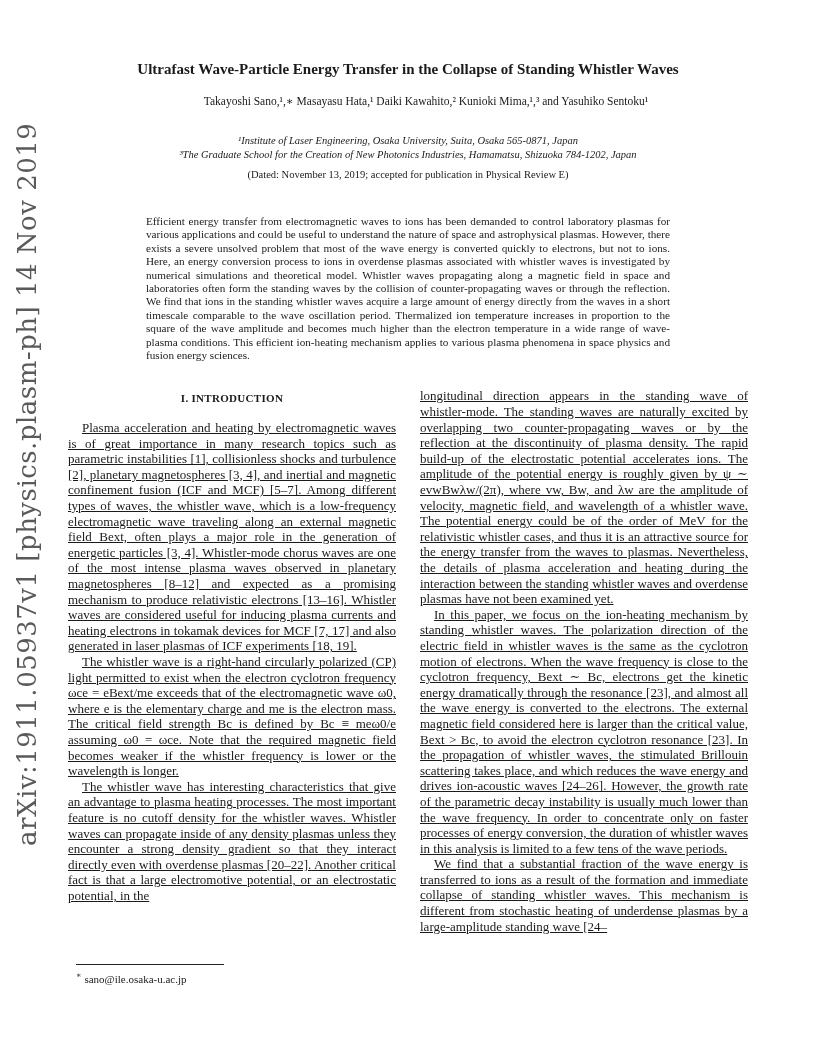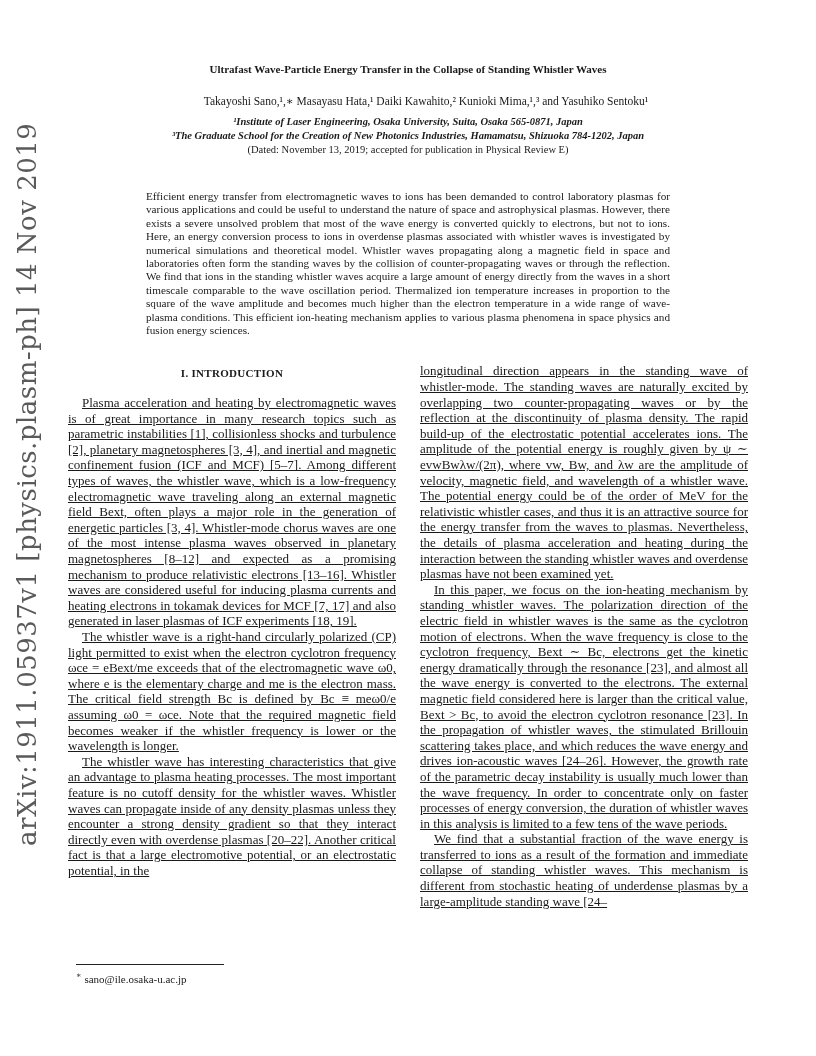"Ultrafast Wave-Particle Energy Transfer" .title { font-size: 11px -> 15px }
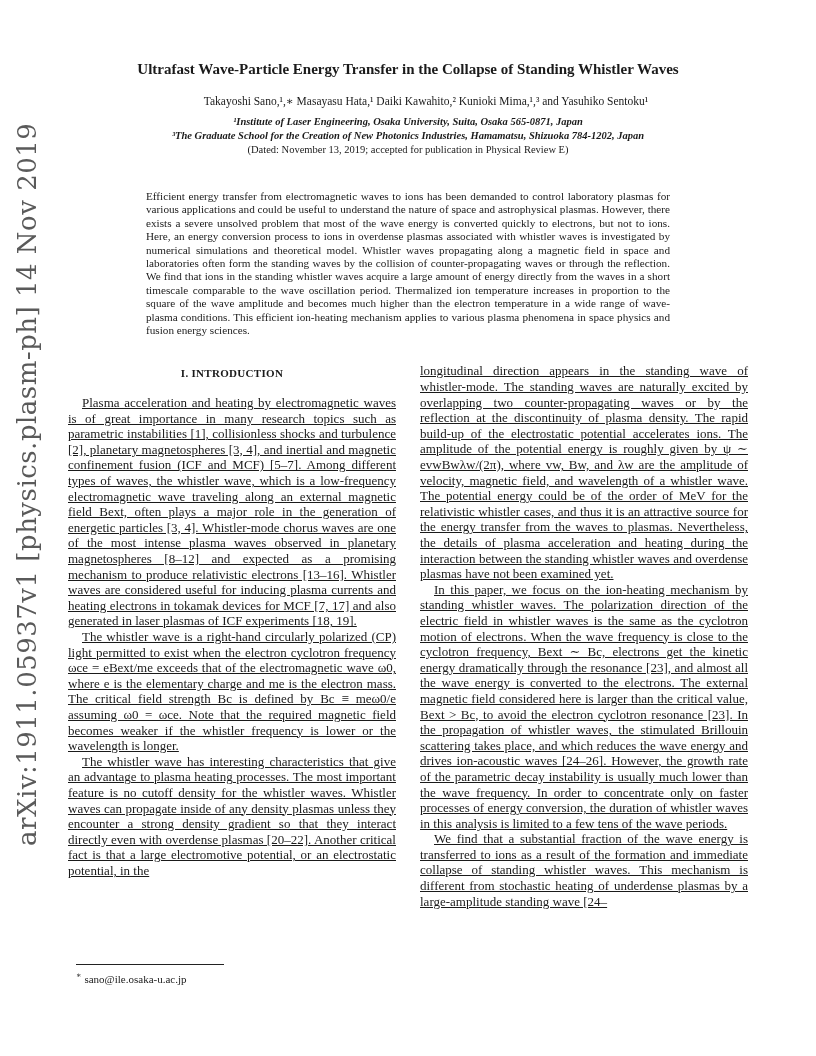"¹Institute of Laser Engineering, Osaka" .affiliations { font-weight: bold -> none; margin-top: 7px -> 26px }
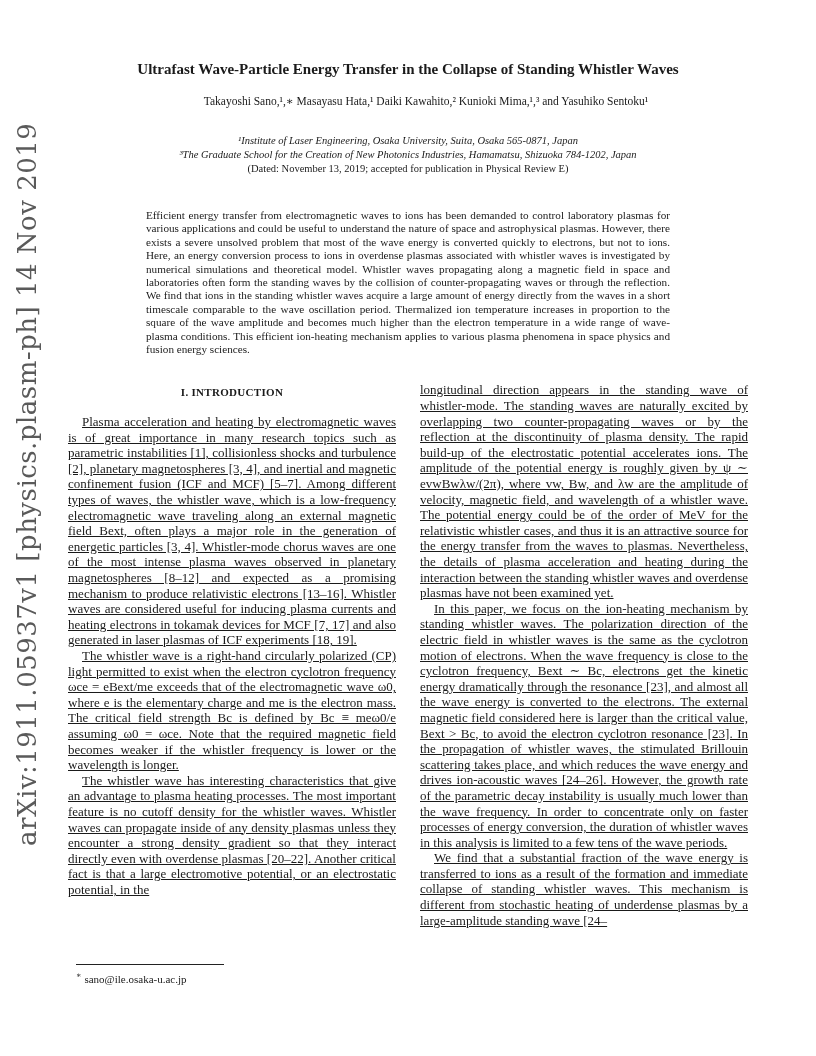"(Dated: November 13, 2019; accepted" .date-line { margin-top: 2px -> 8px }
